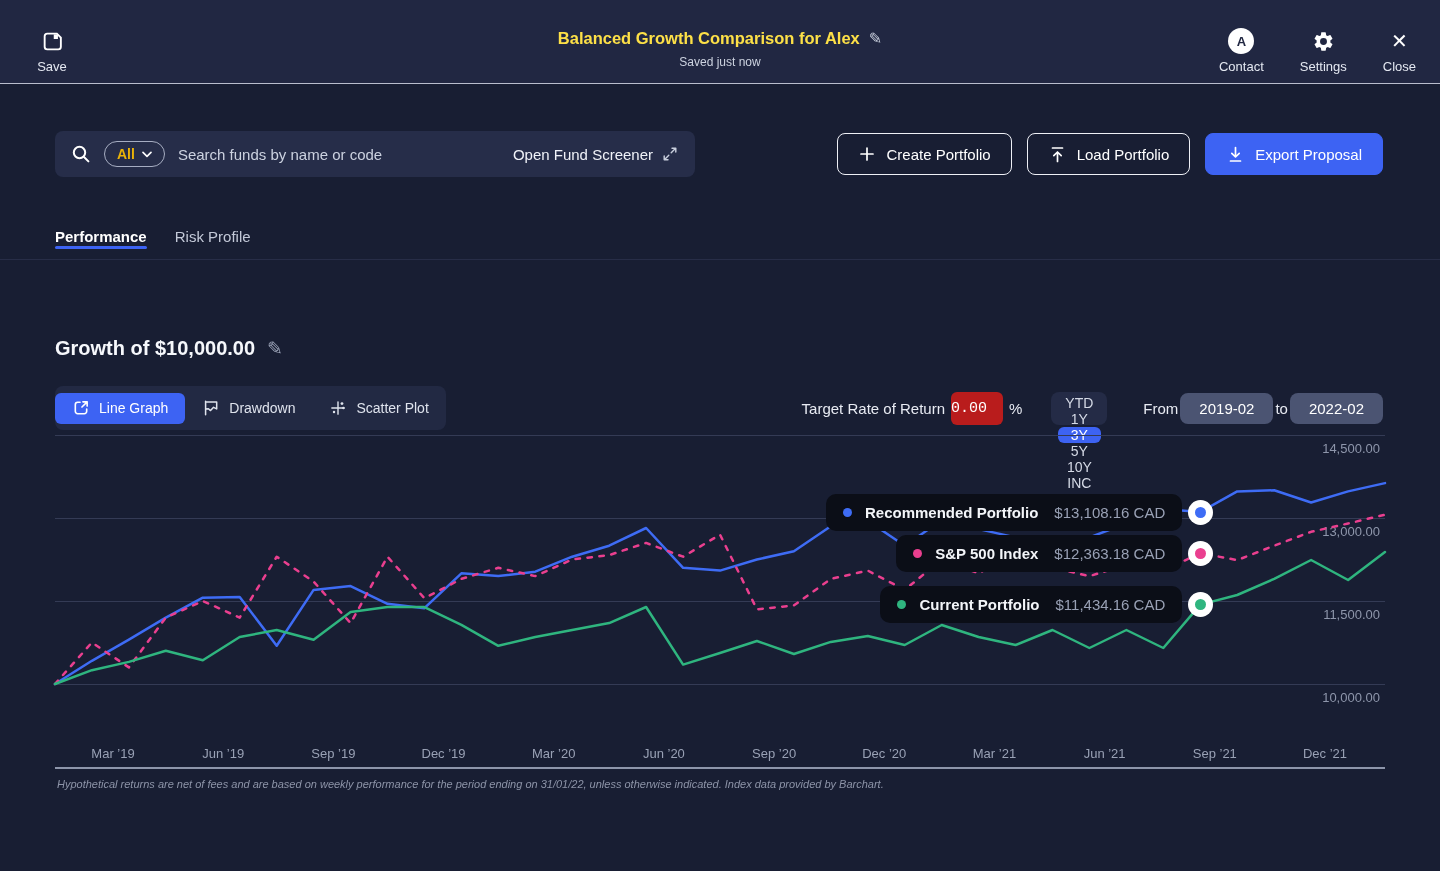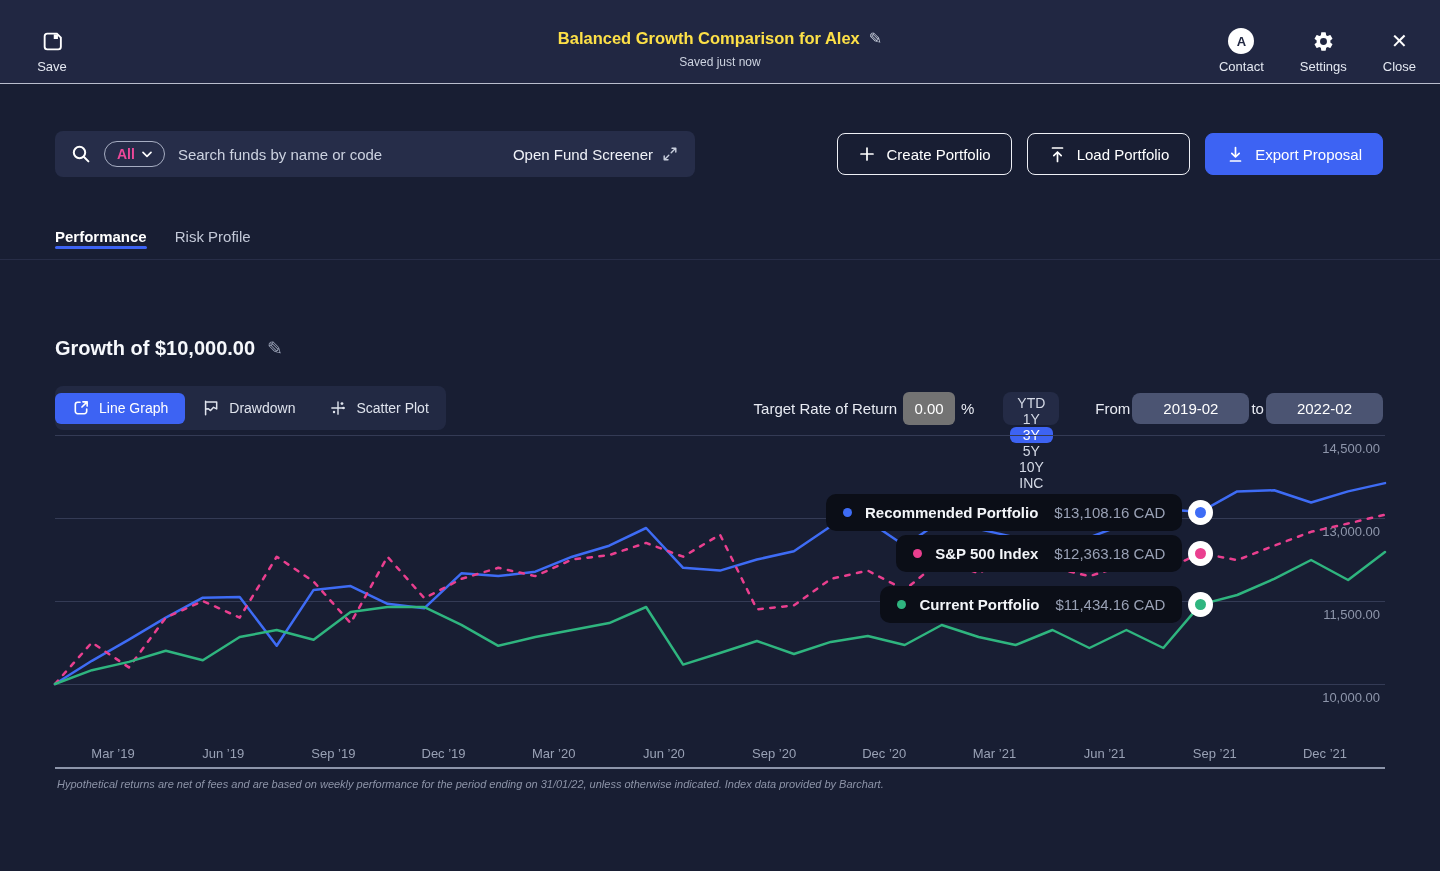"All" .all-pill { color: #ec4899 -> #eab308 }
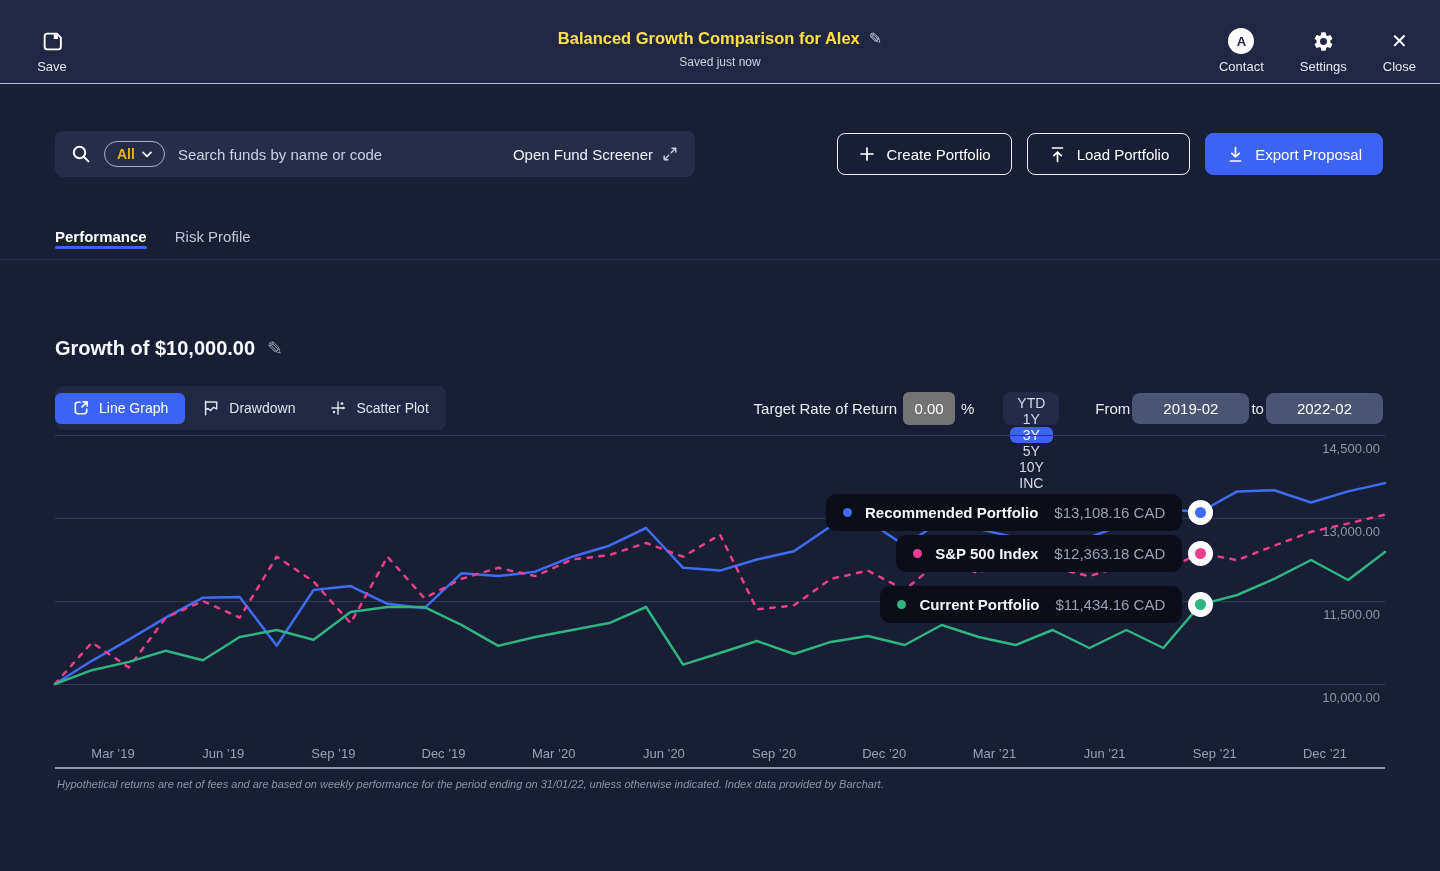"0.00" .target-input { background: #737373 -> #b91c1c; font-family: Liberation Sans, sans-serif -> Liberation Mono, monospace; text-align: center -> none }
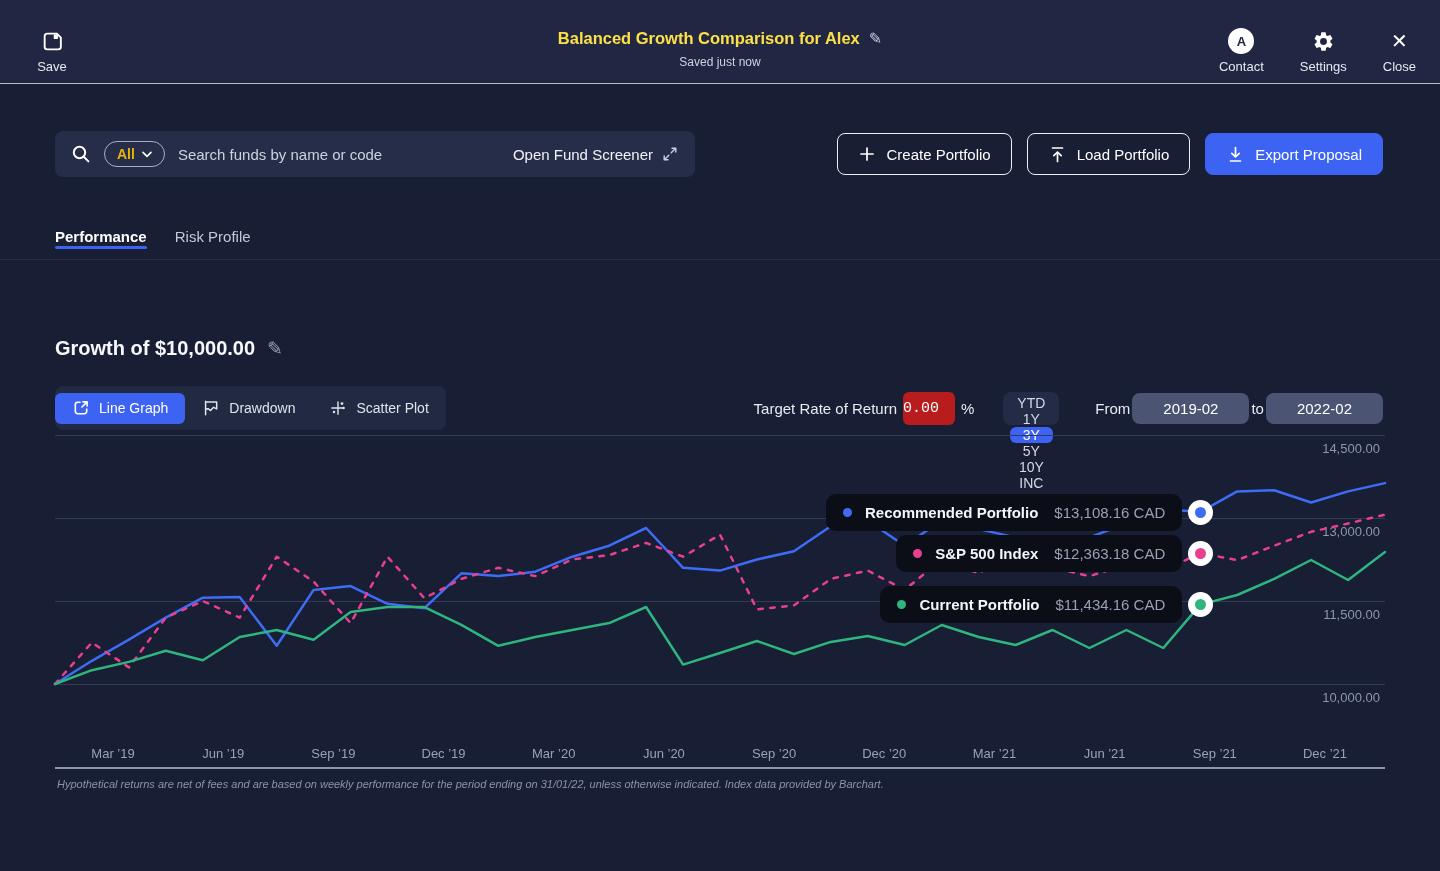"2019-02" .date-pill { padding: 7px 31px -> 7px 19px }
